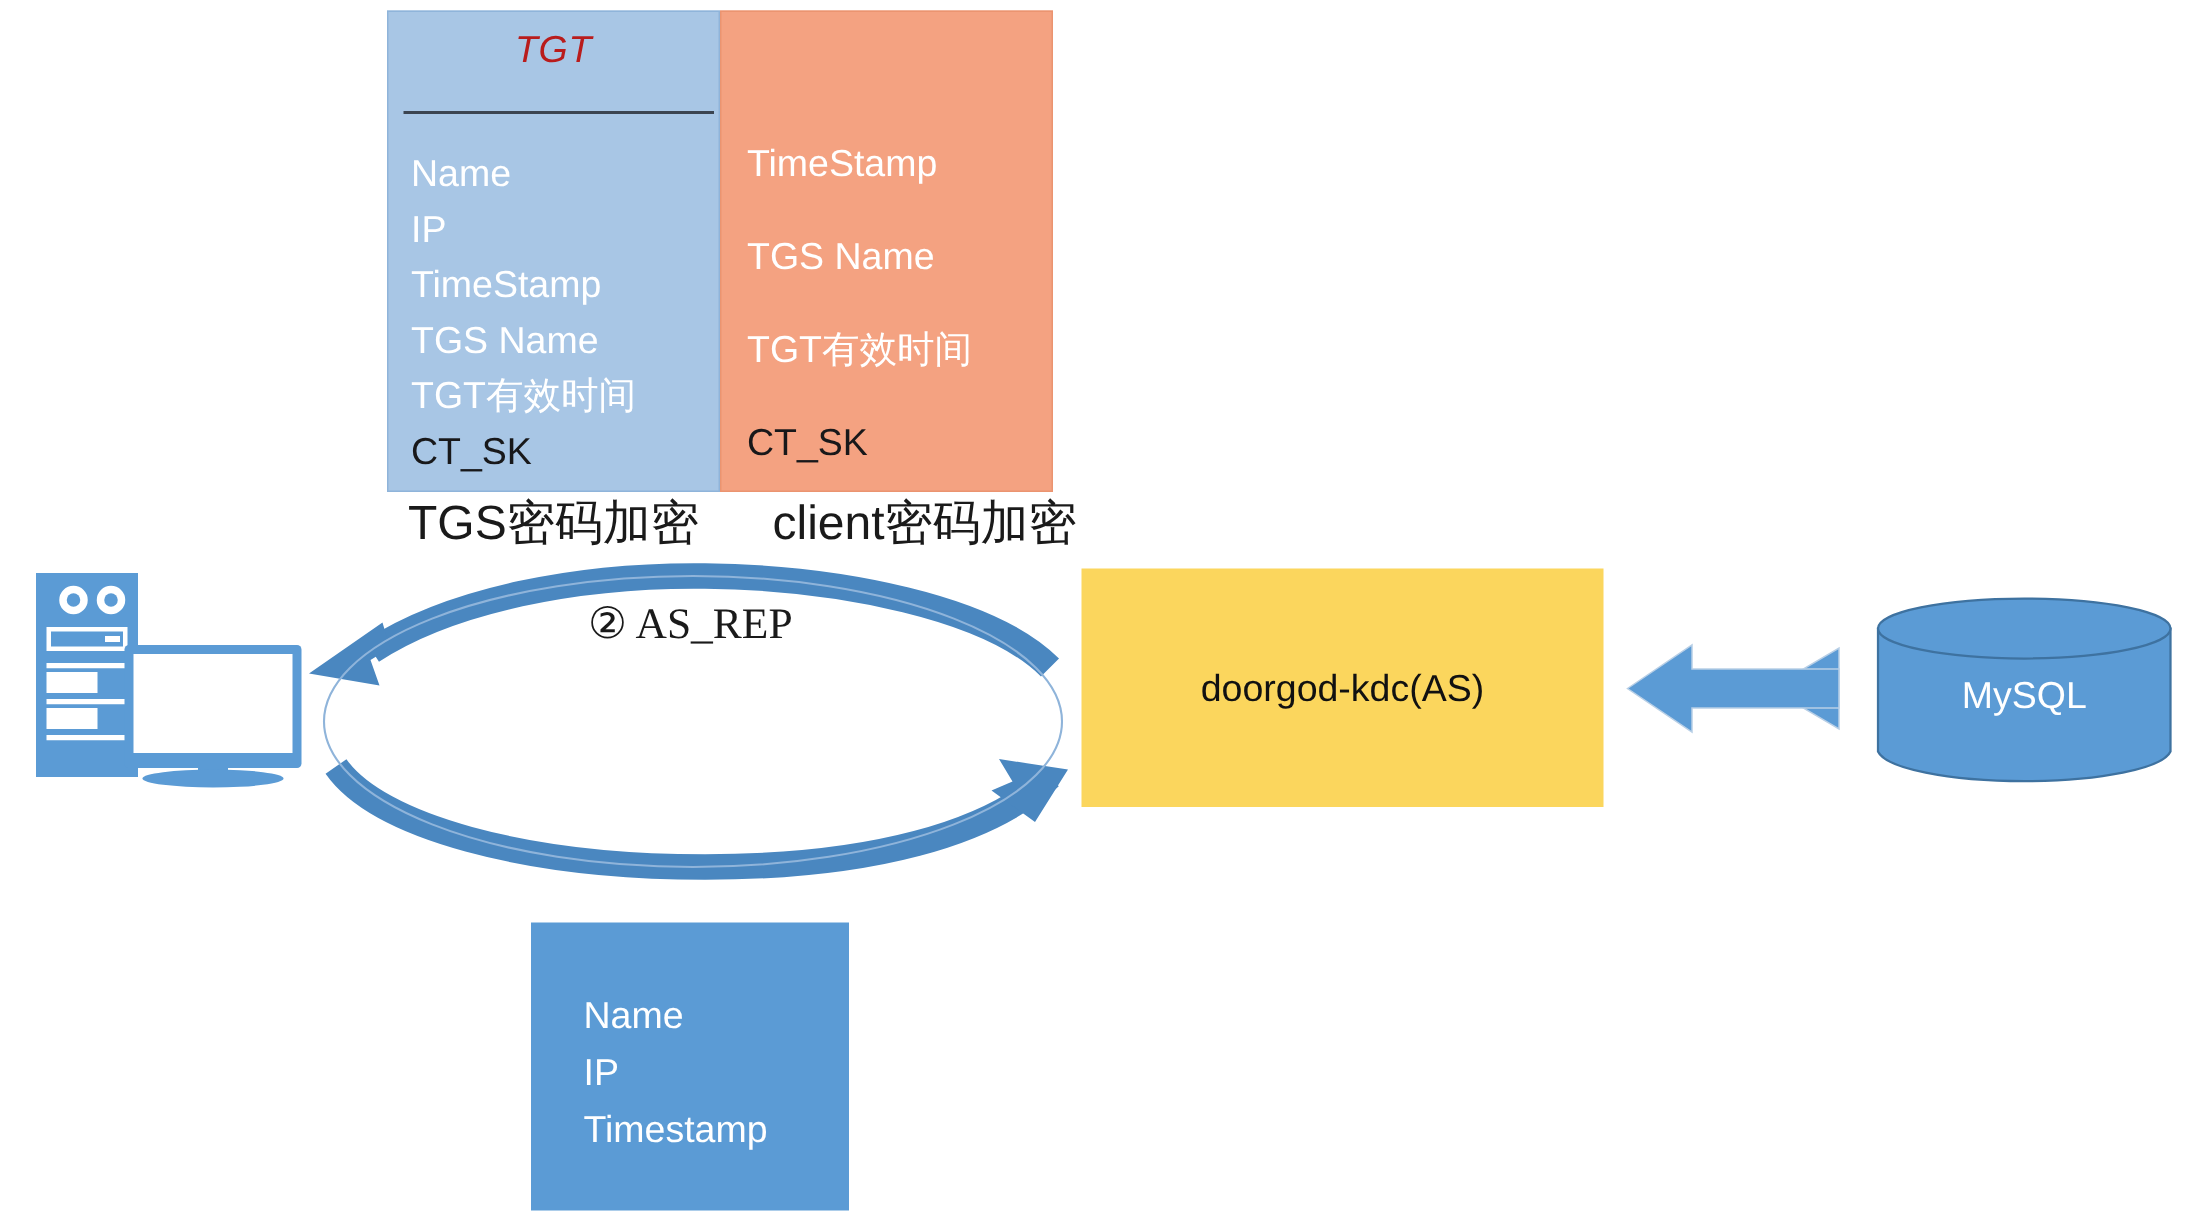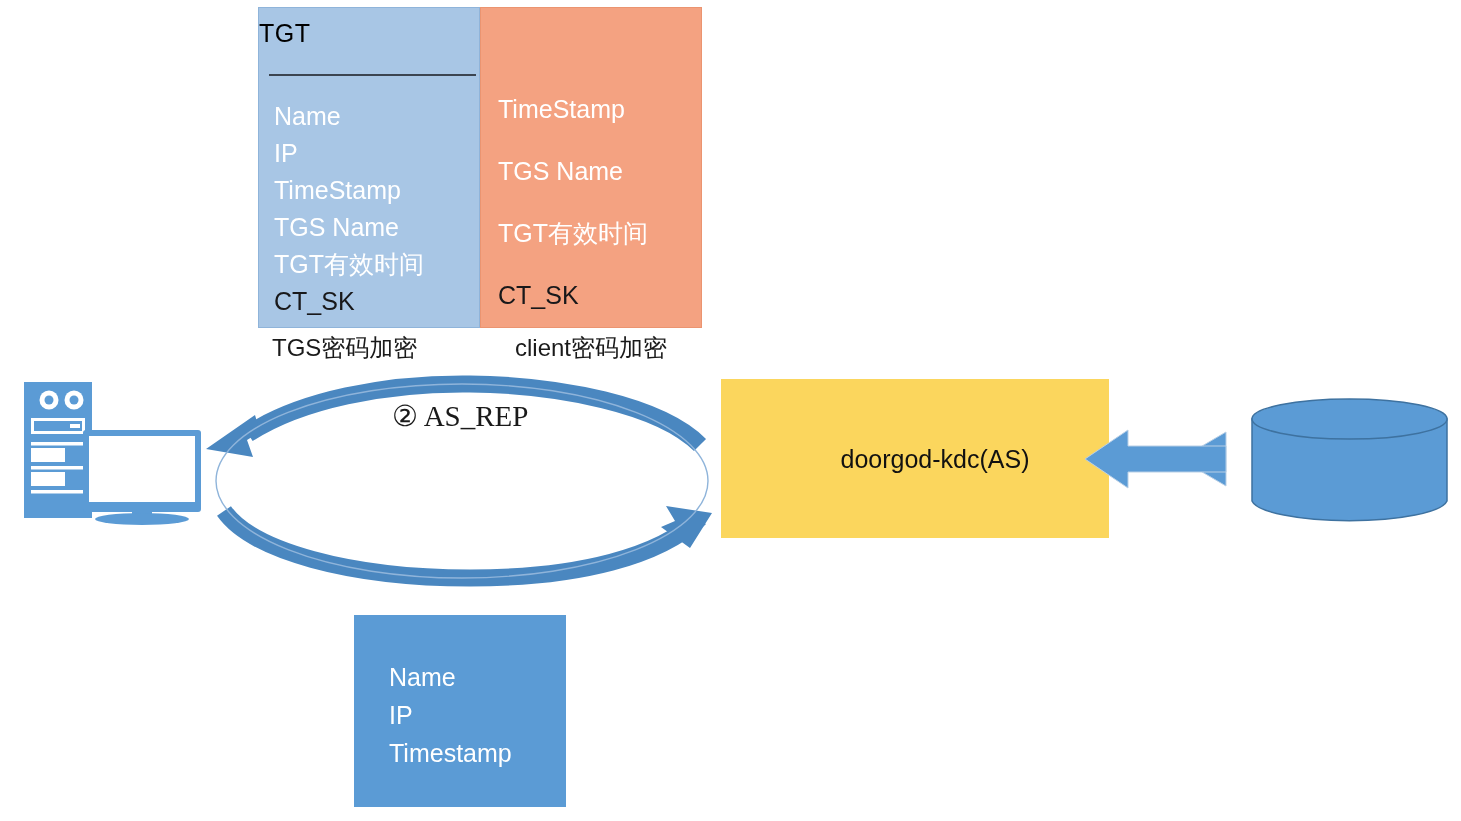"TGT" #tgt-title { color: #000000 -> #b91c1c; font-style: none -> italic; text-align: none -> center }
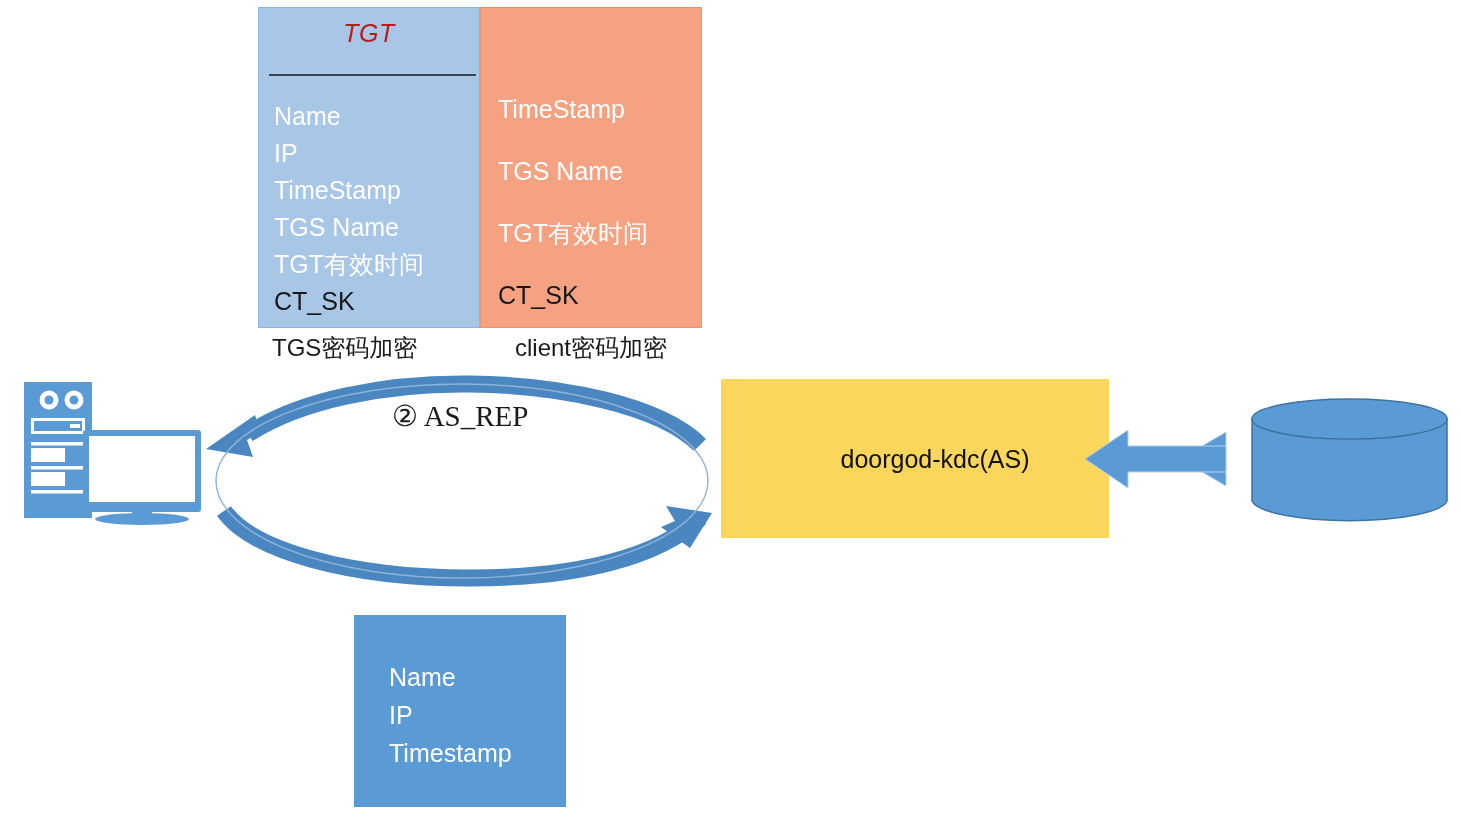"TGS密码加密" .caption { font-size: 24px -> 32px }
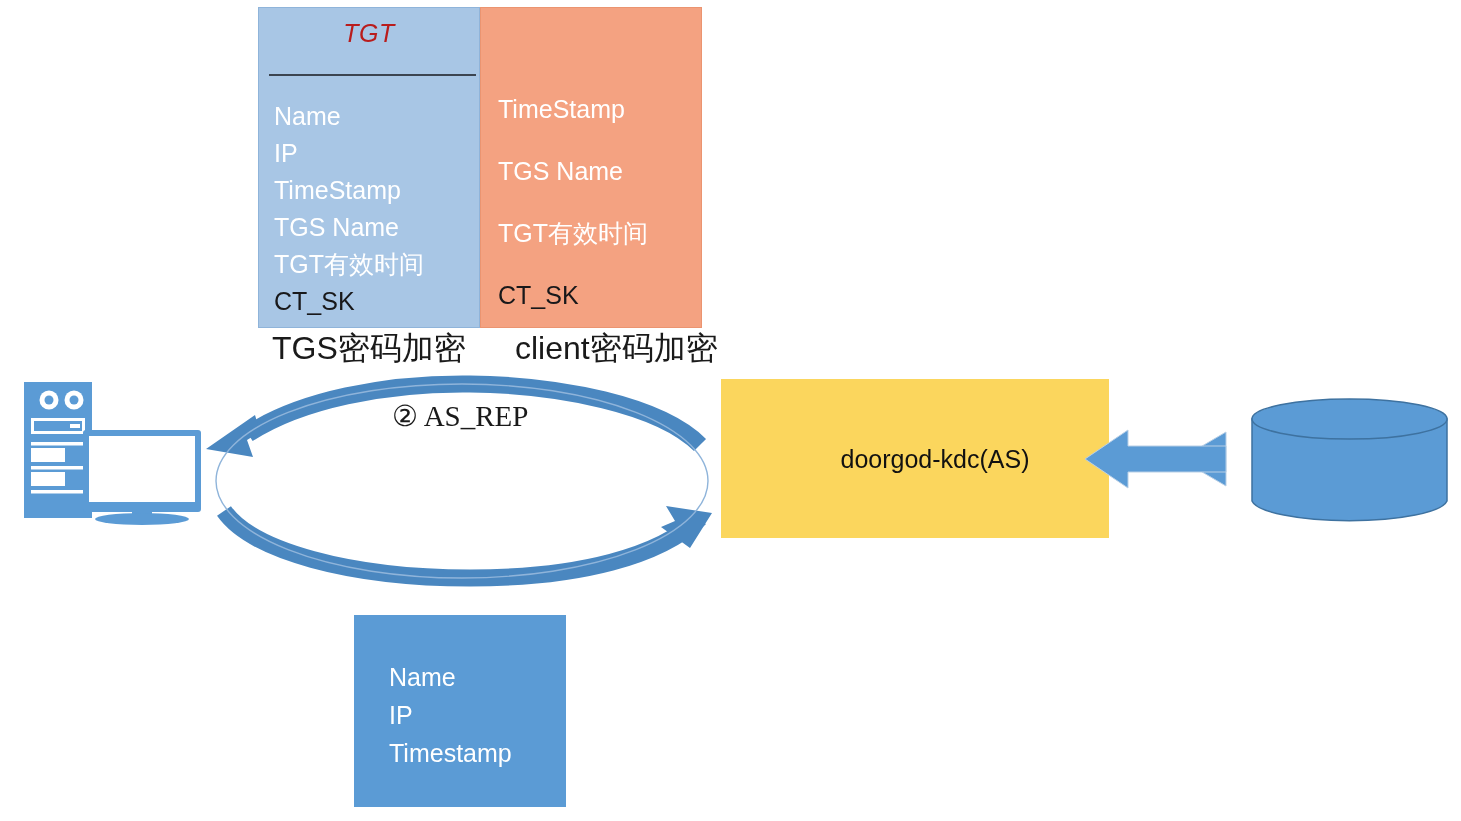"doorgod-kdc(AS)" #kdc-box { padding-left: 40px -> none }
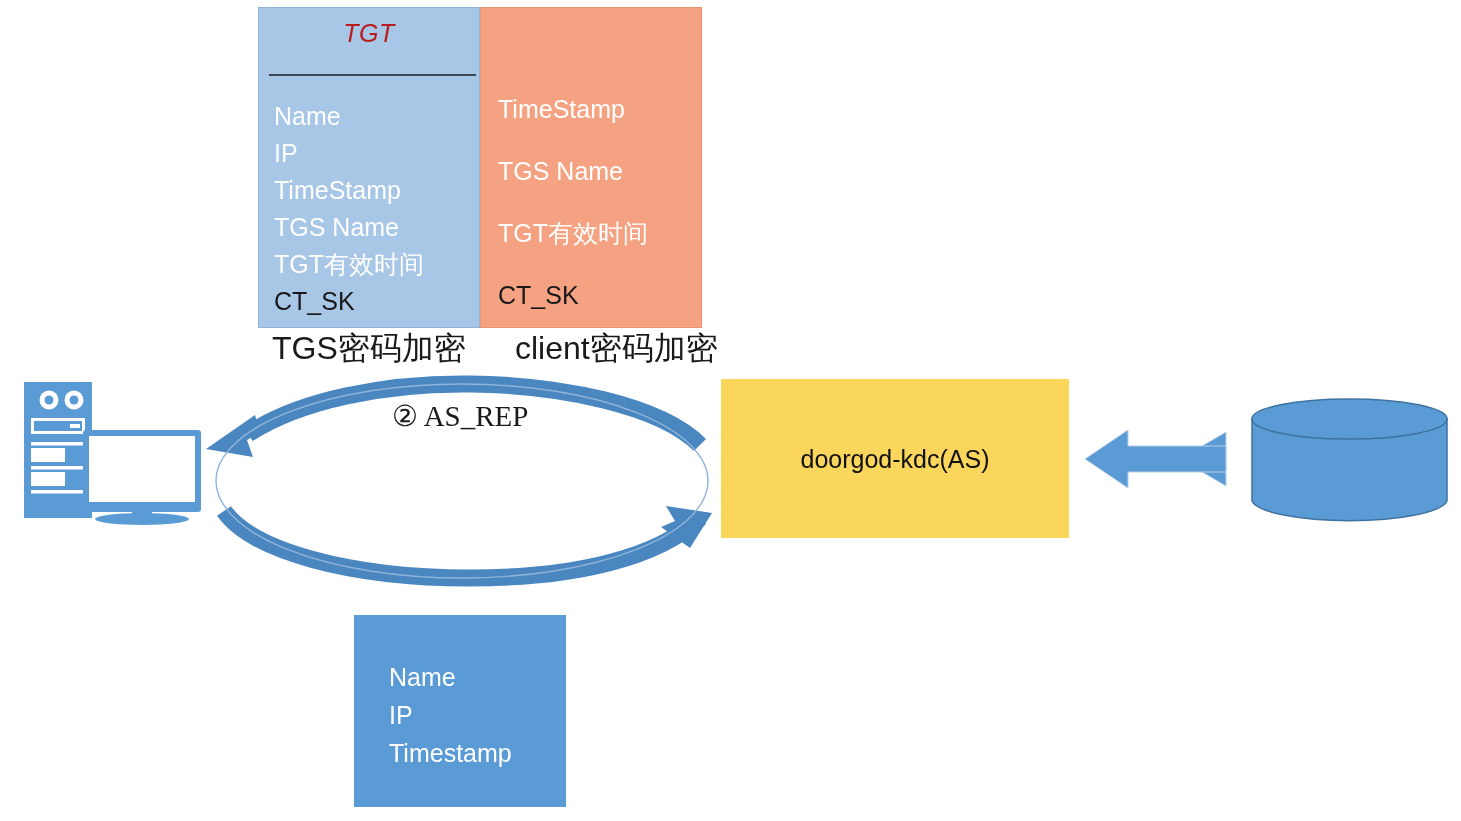"MySQL" div { html: none -> <div>MySQL</div> }
